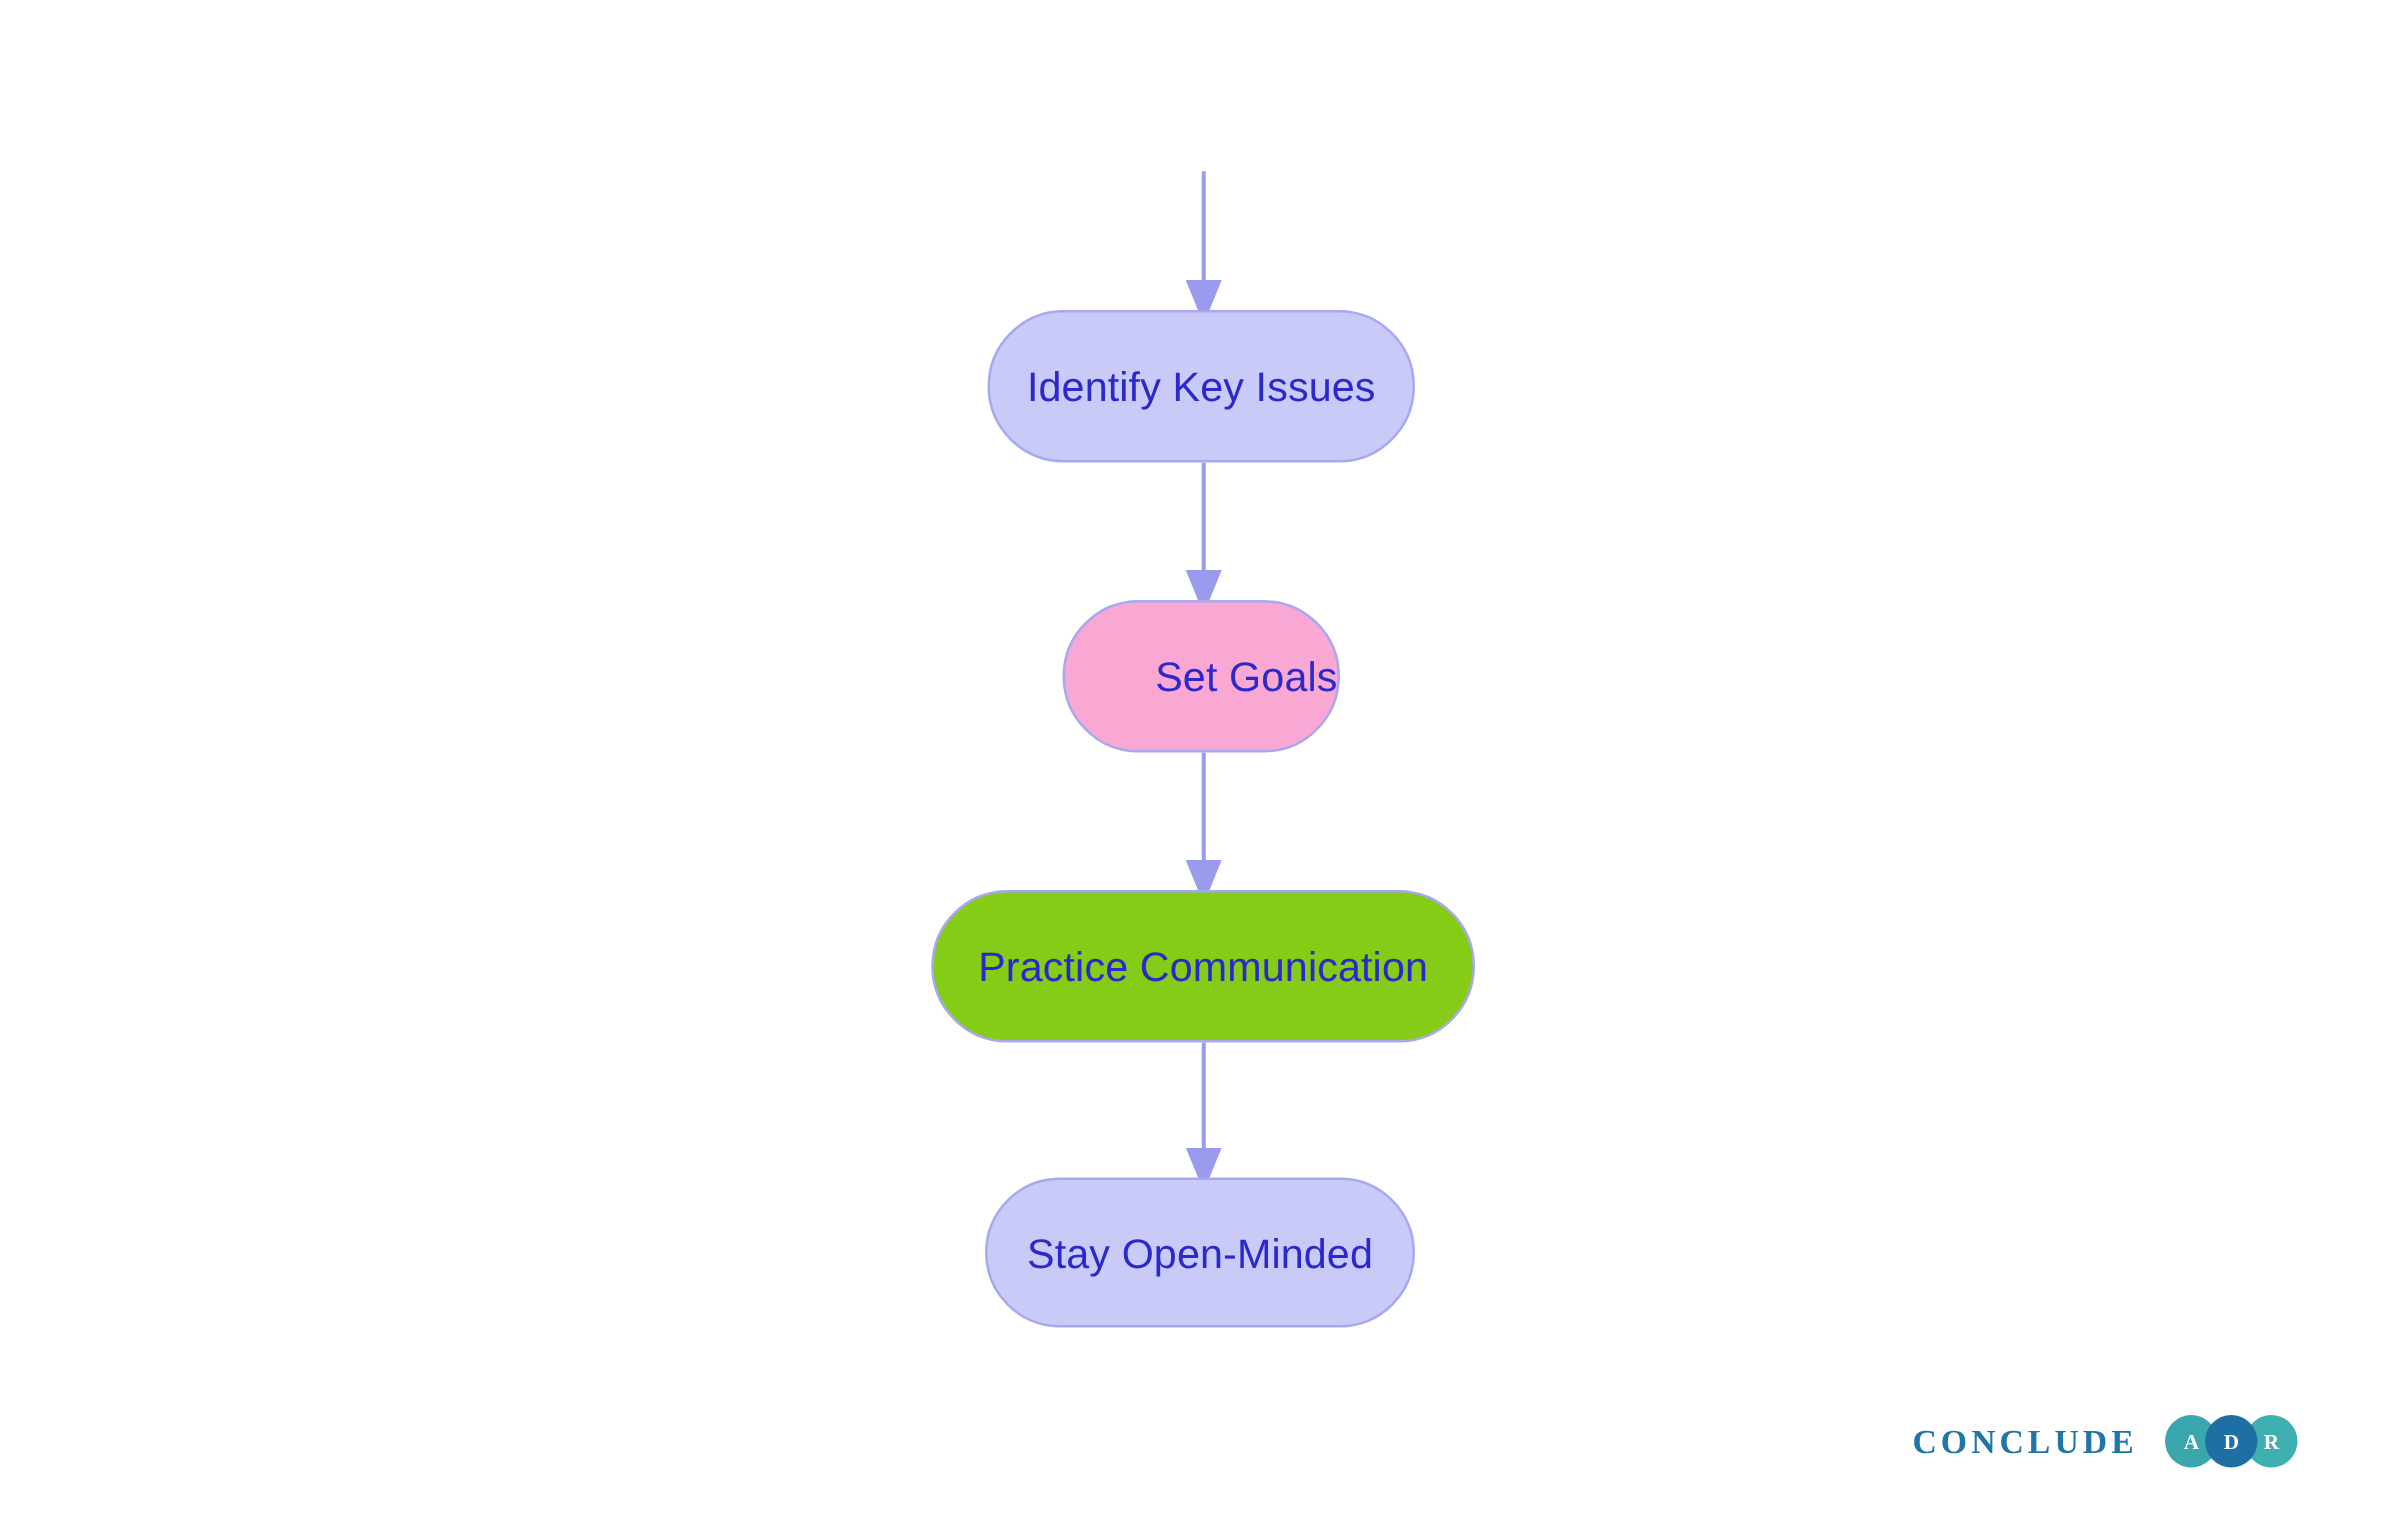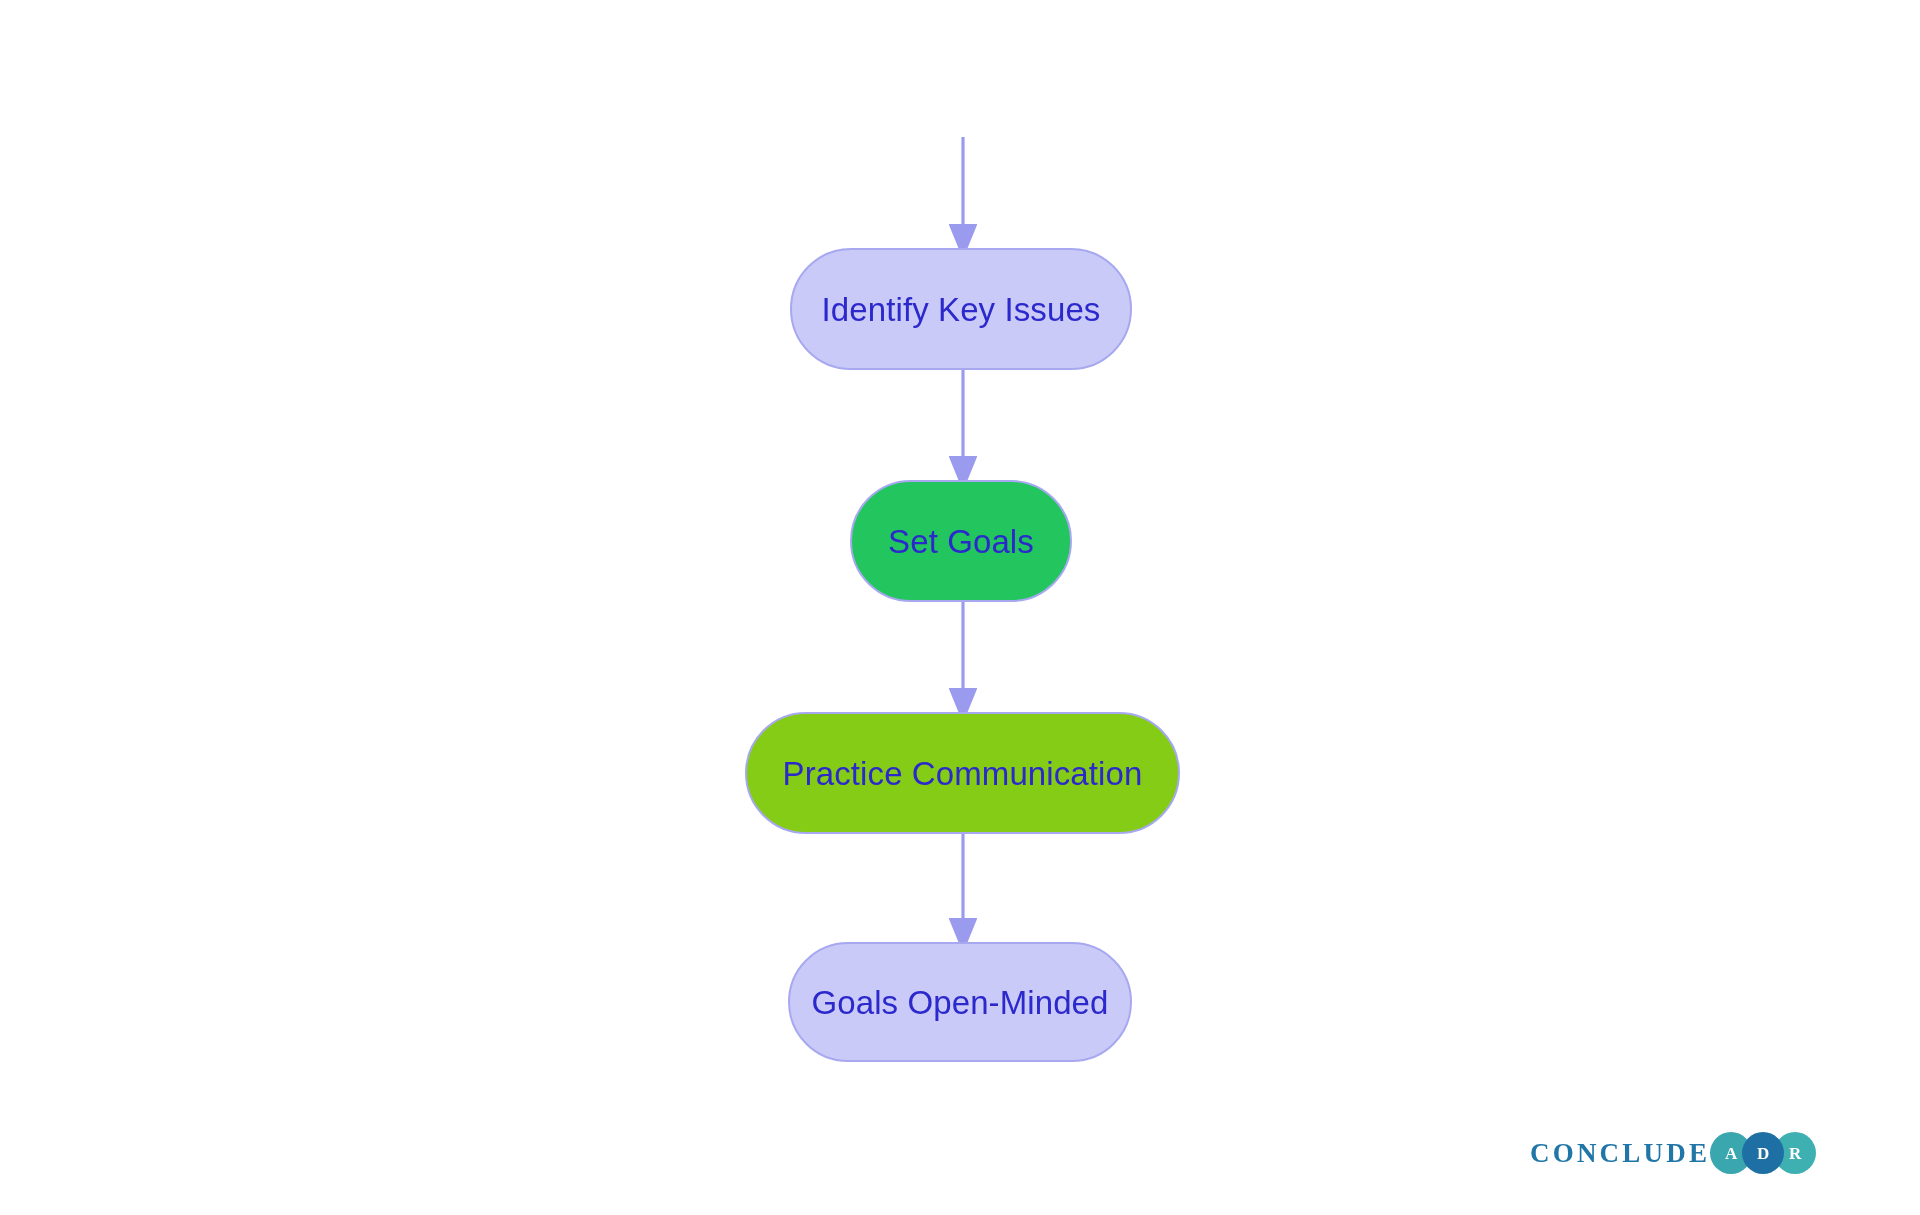"Set Goals" div.flow-node { background: #22c55e -> #f9a8d4; justify-content: none -> flex-end }
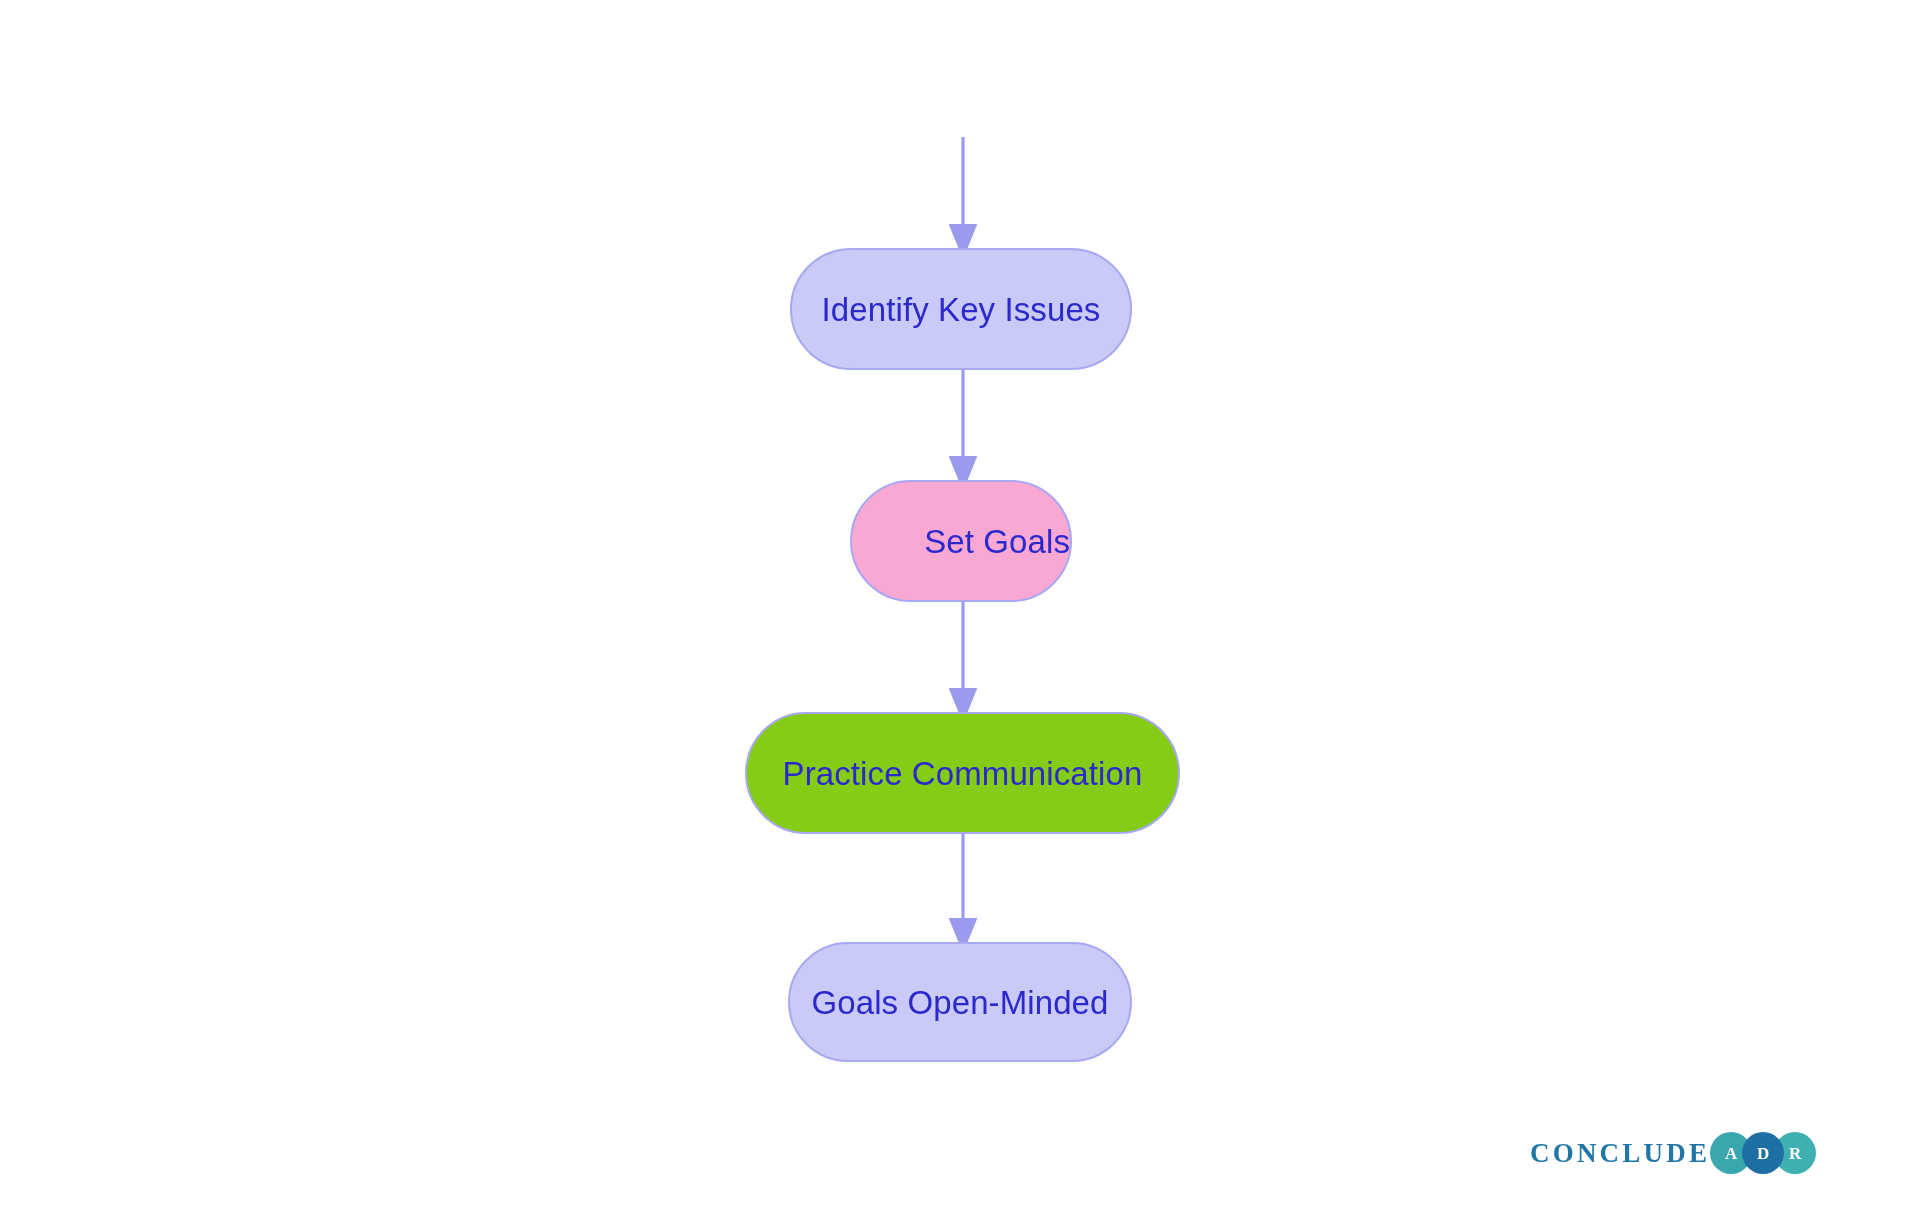"Goals Open-Minded" span.node-label { text: Goals -> Stay }
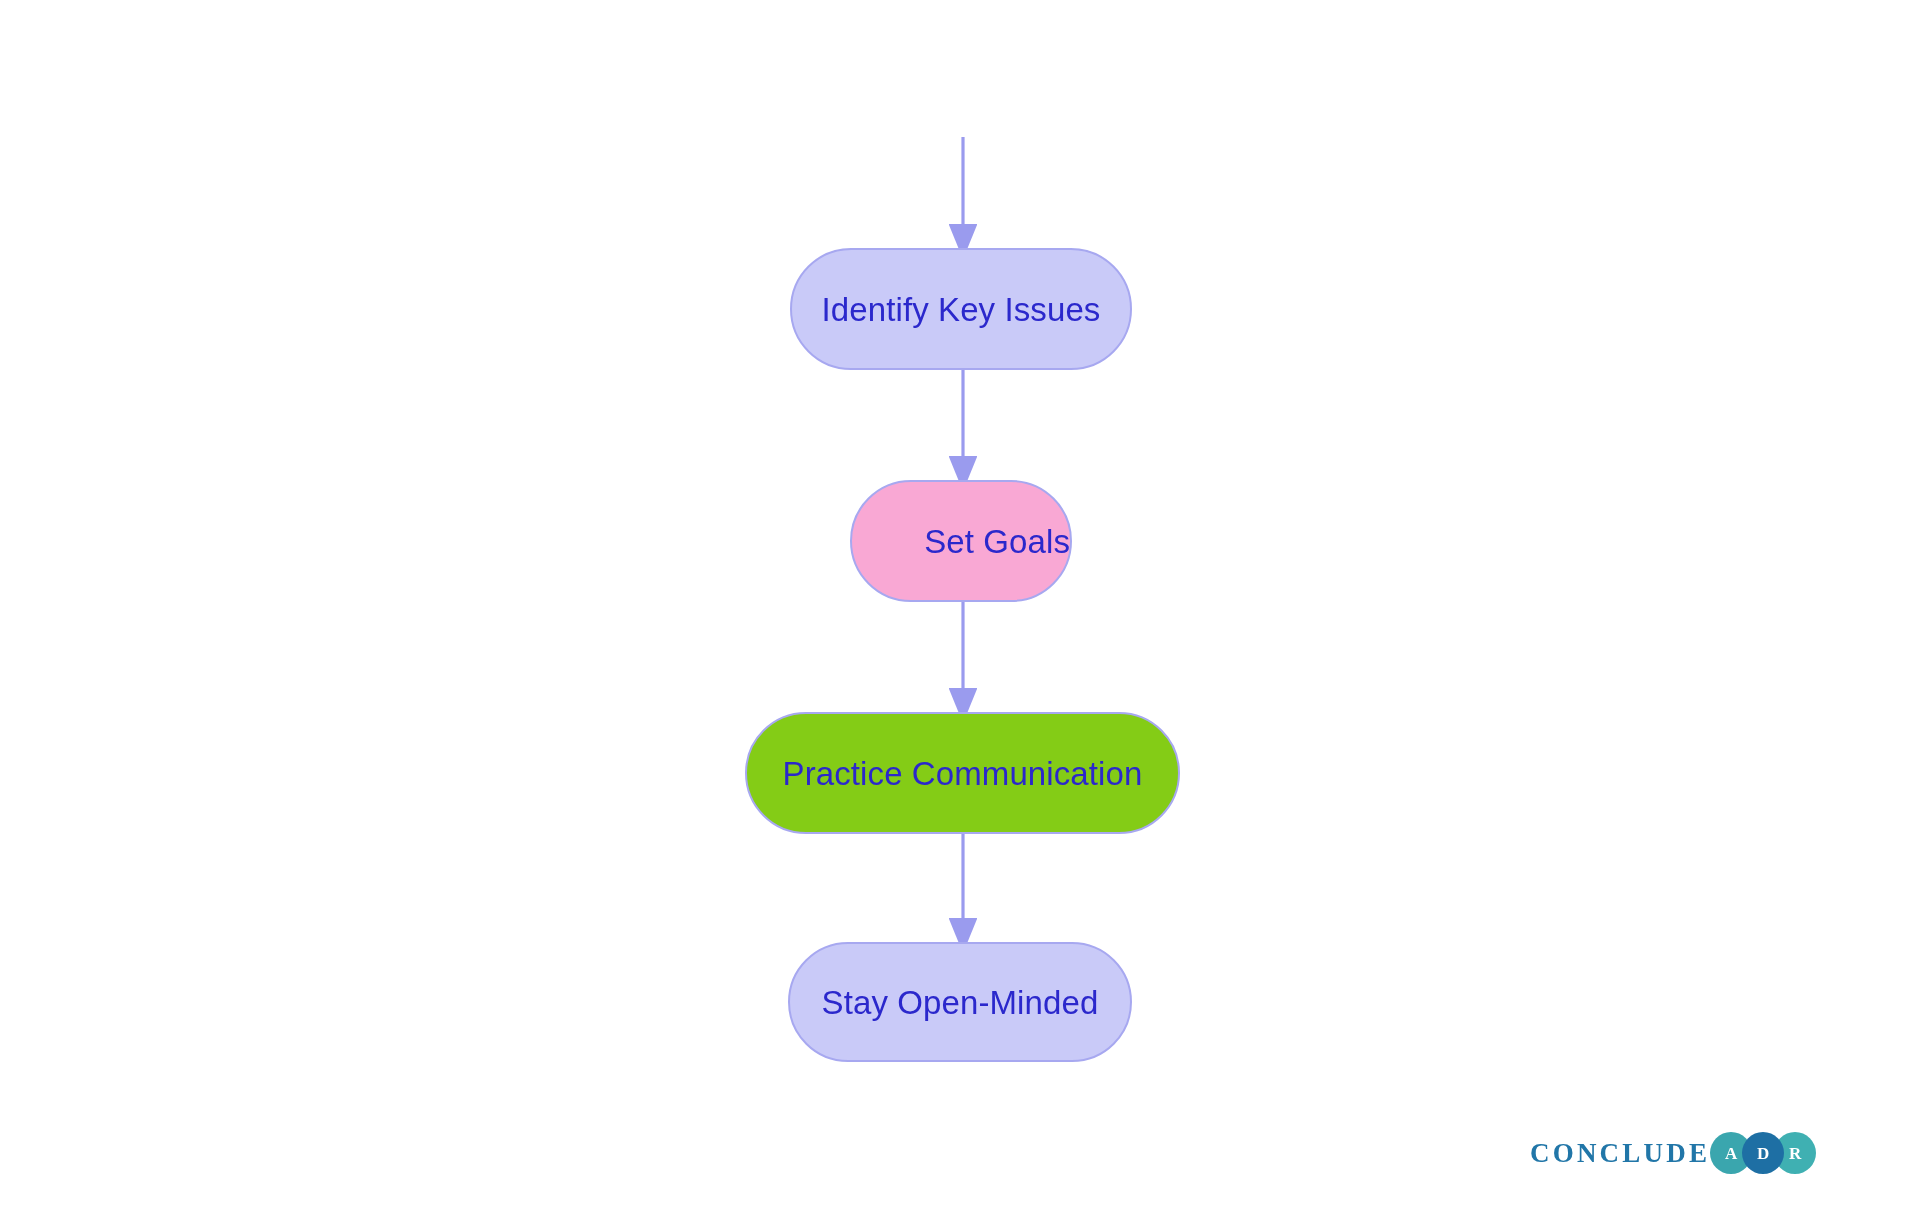"CONCLUDE" #logo { gap: none -> 22px }
